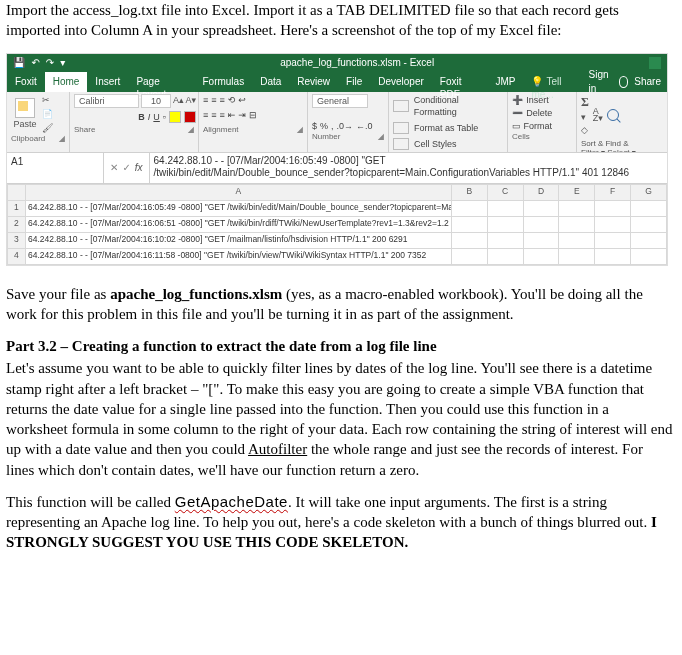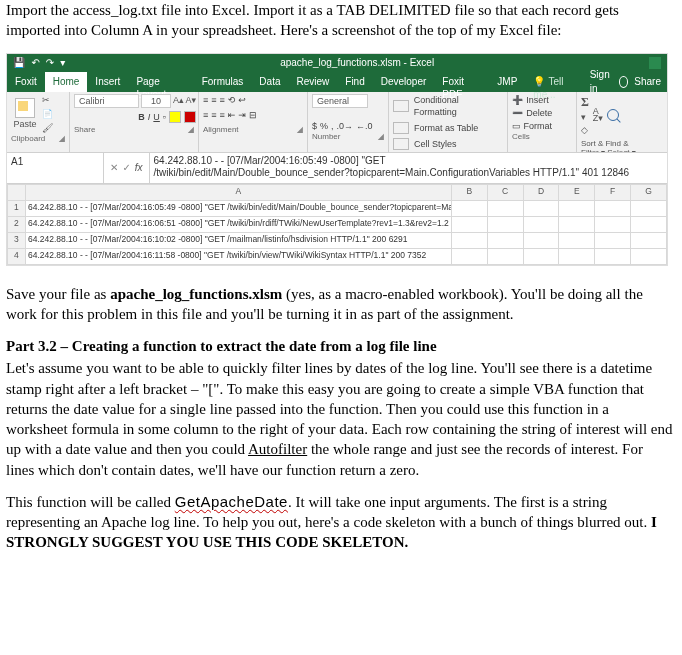"Find" div.xl-tab { text: Find -> File }
